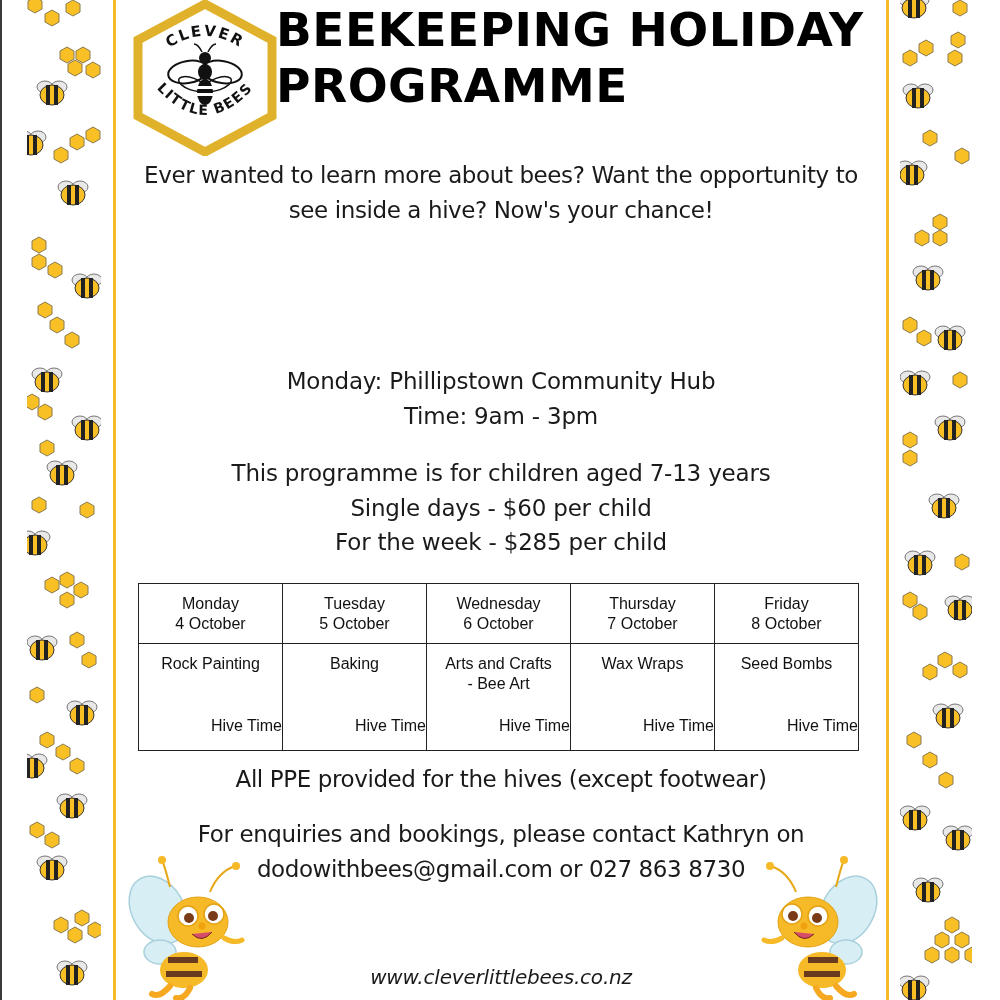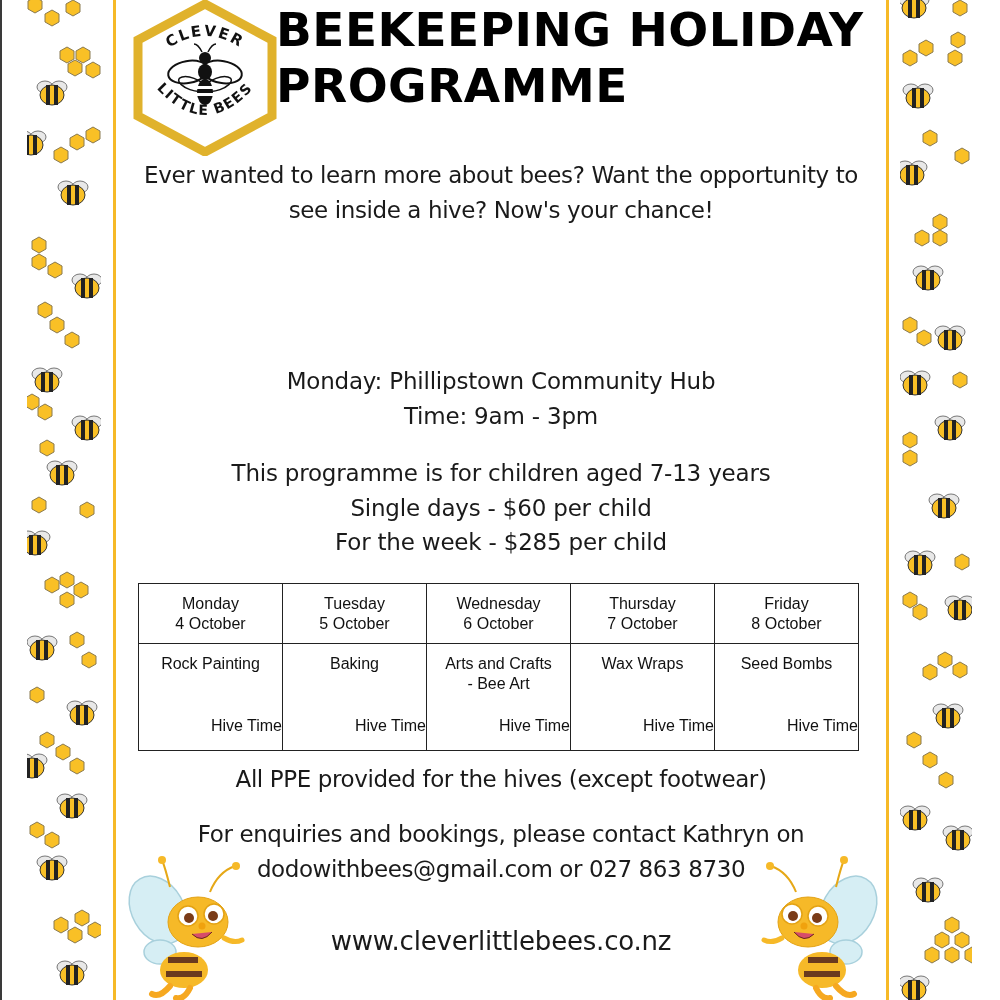"www.cleverlittlebees.co.nz" .p7 { font-size: 26px -> 20px; font-style: none -> italic; top: 924px -> 960px }
